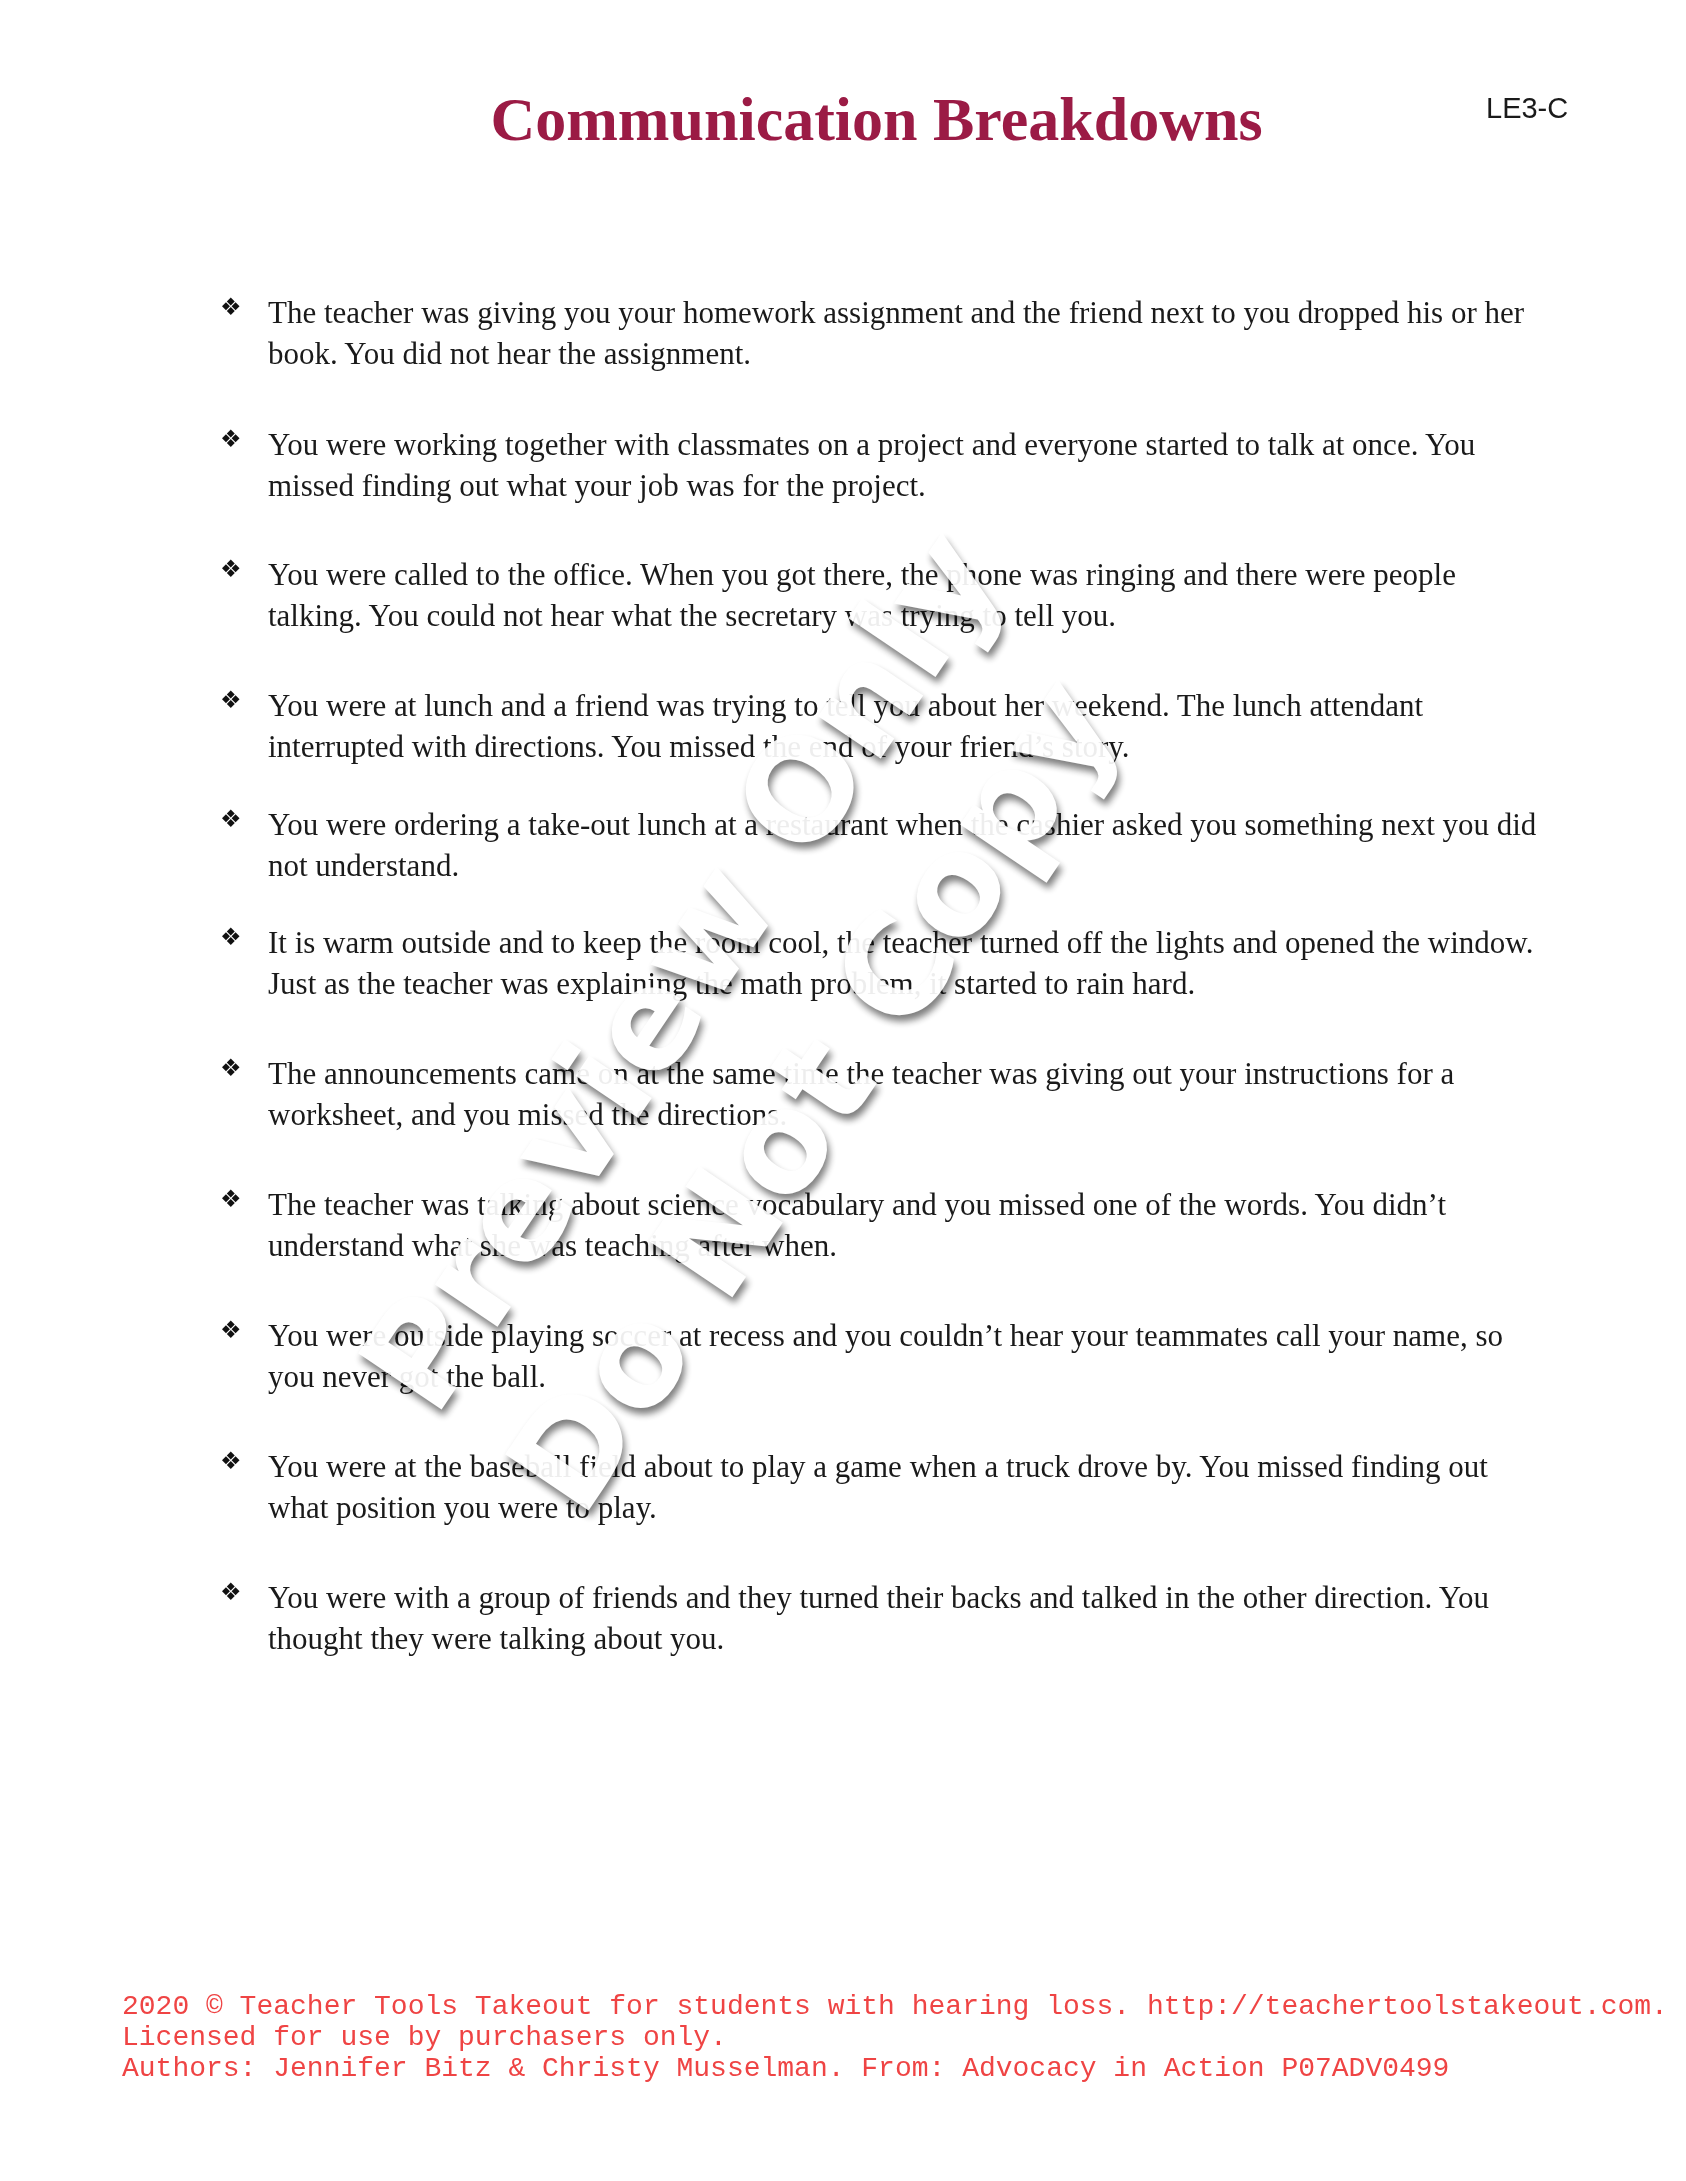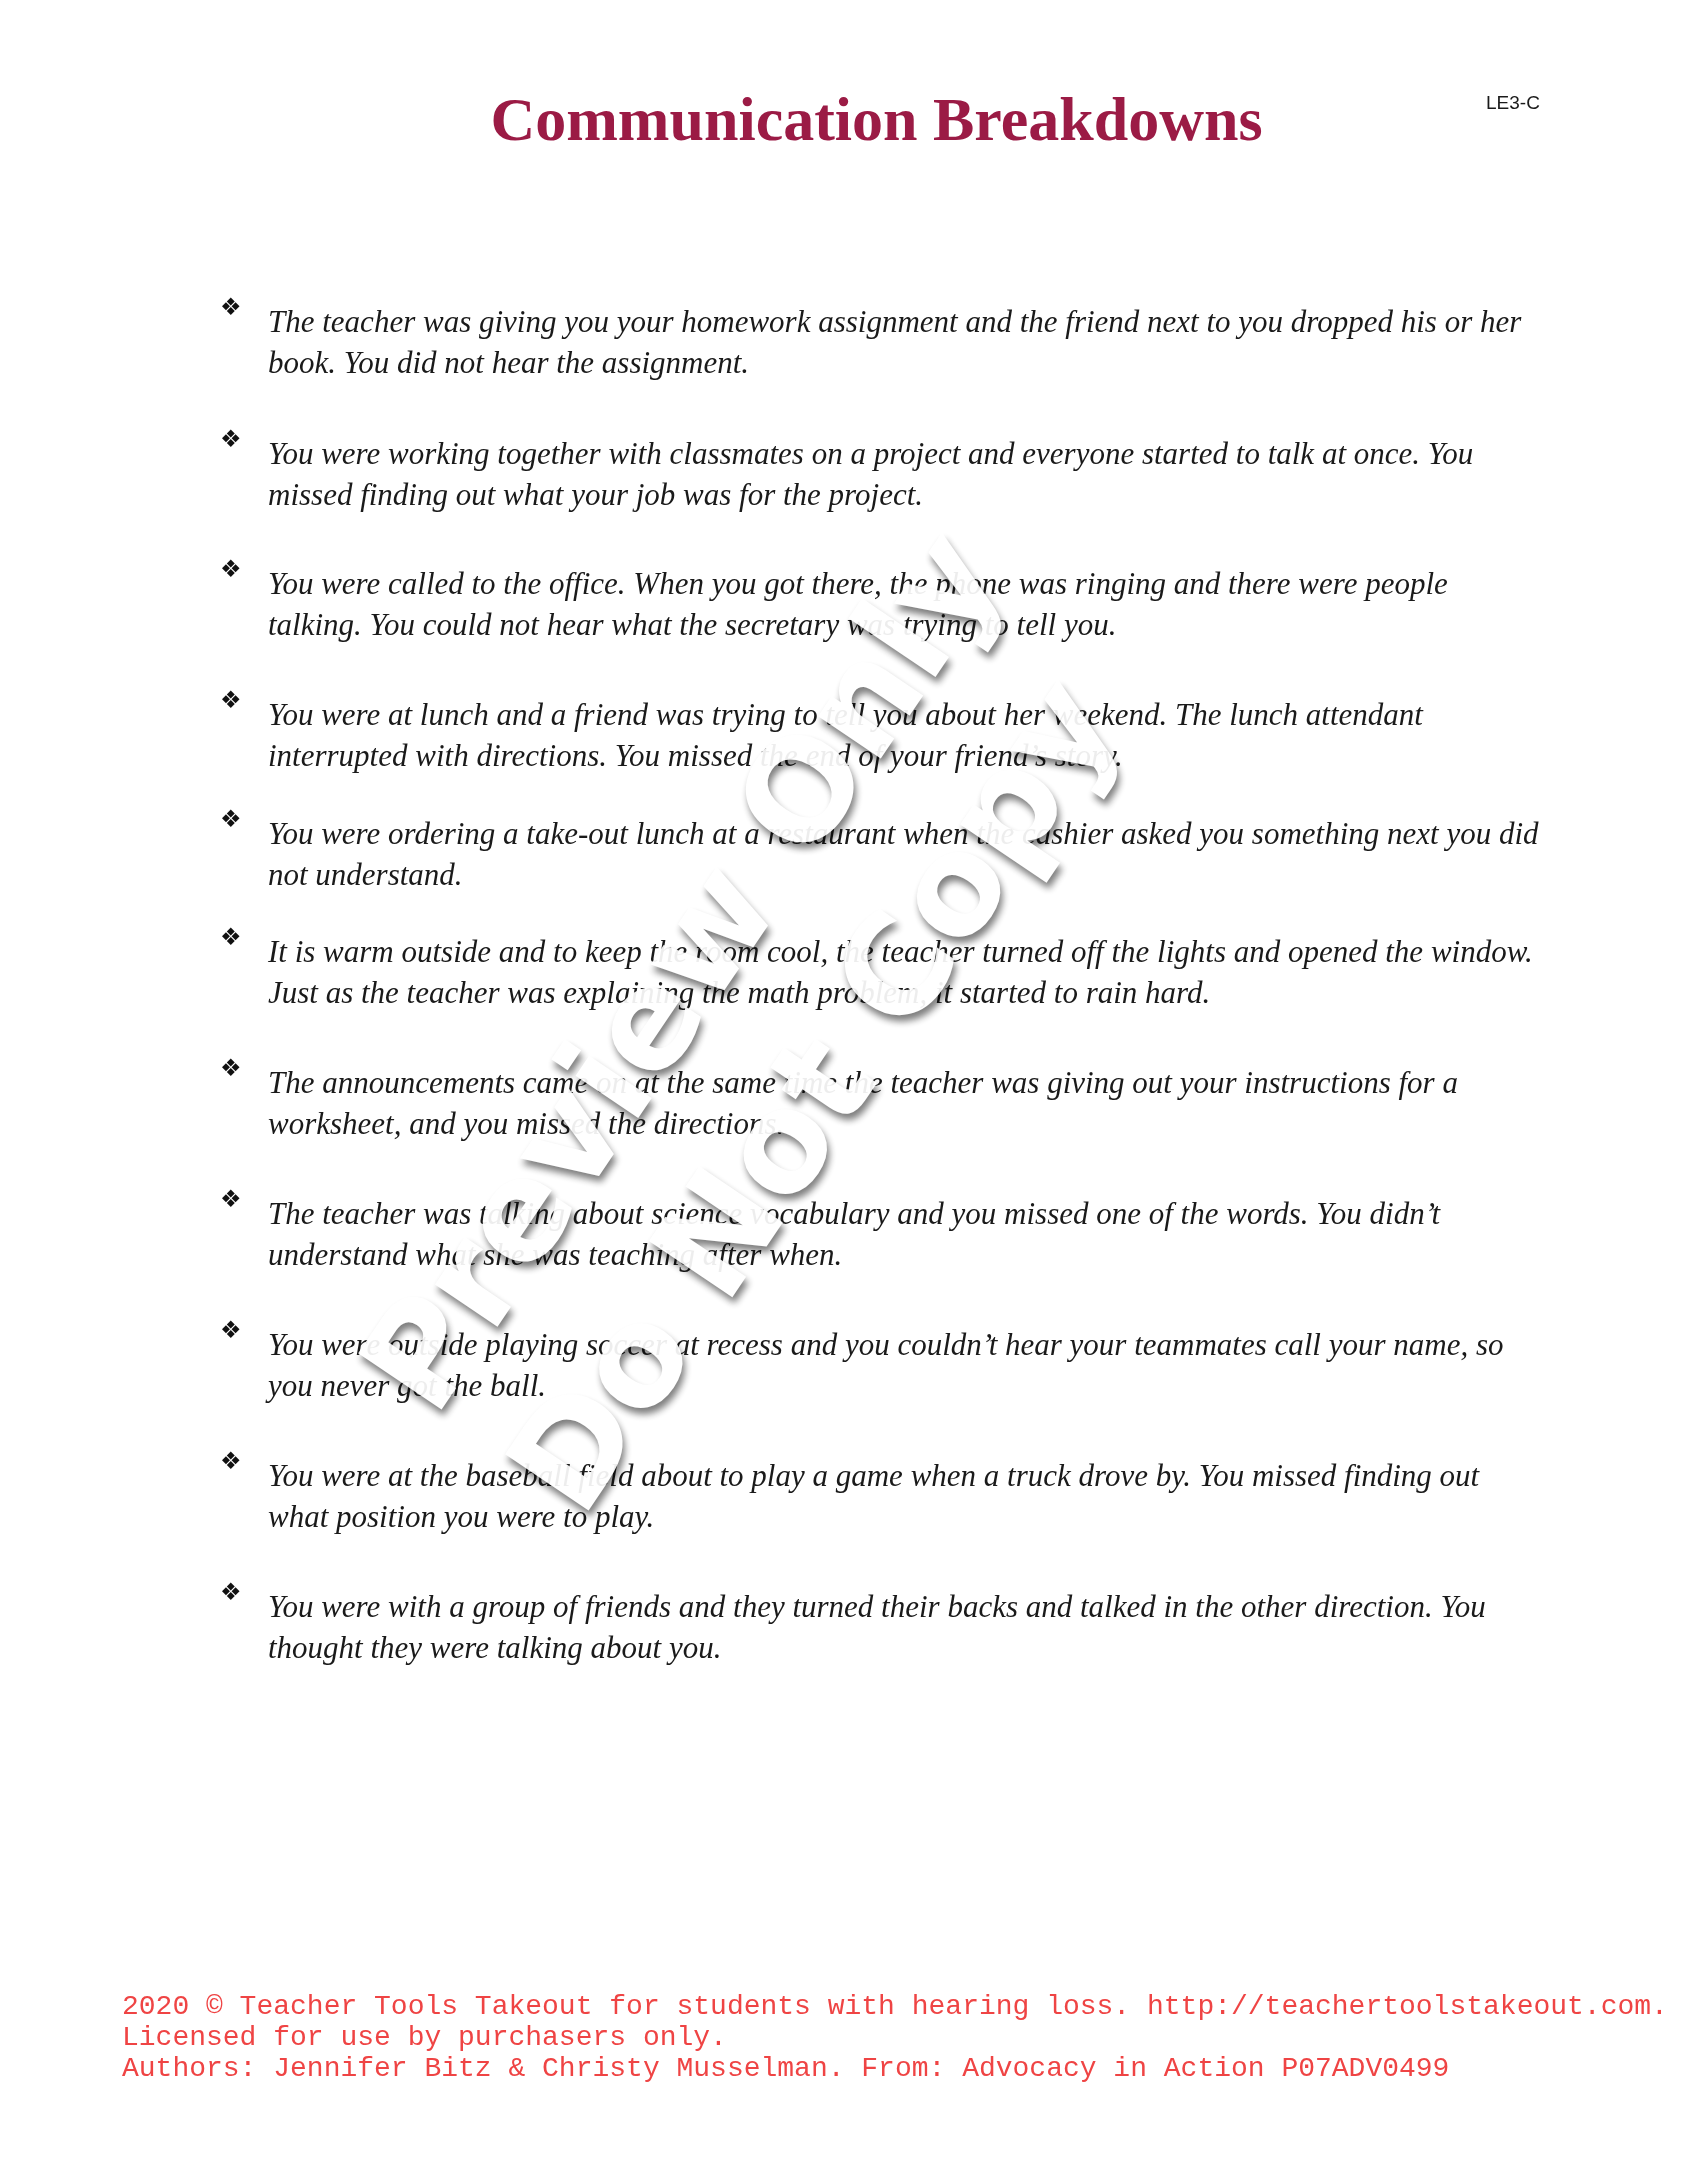"LE3-C" .code { font-size: 19px -> 29px }
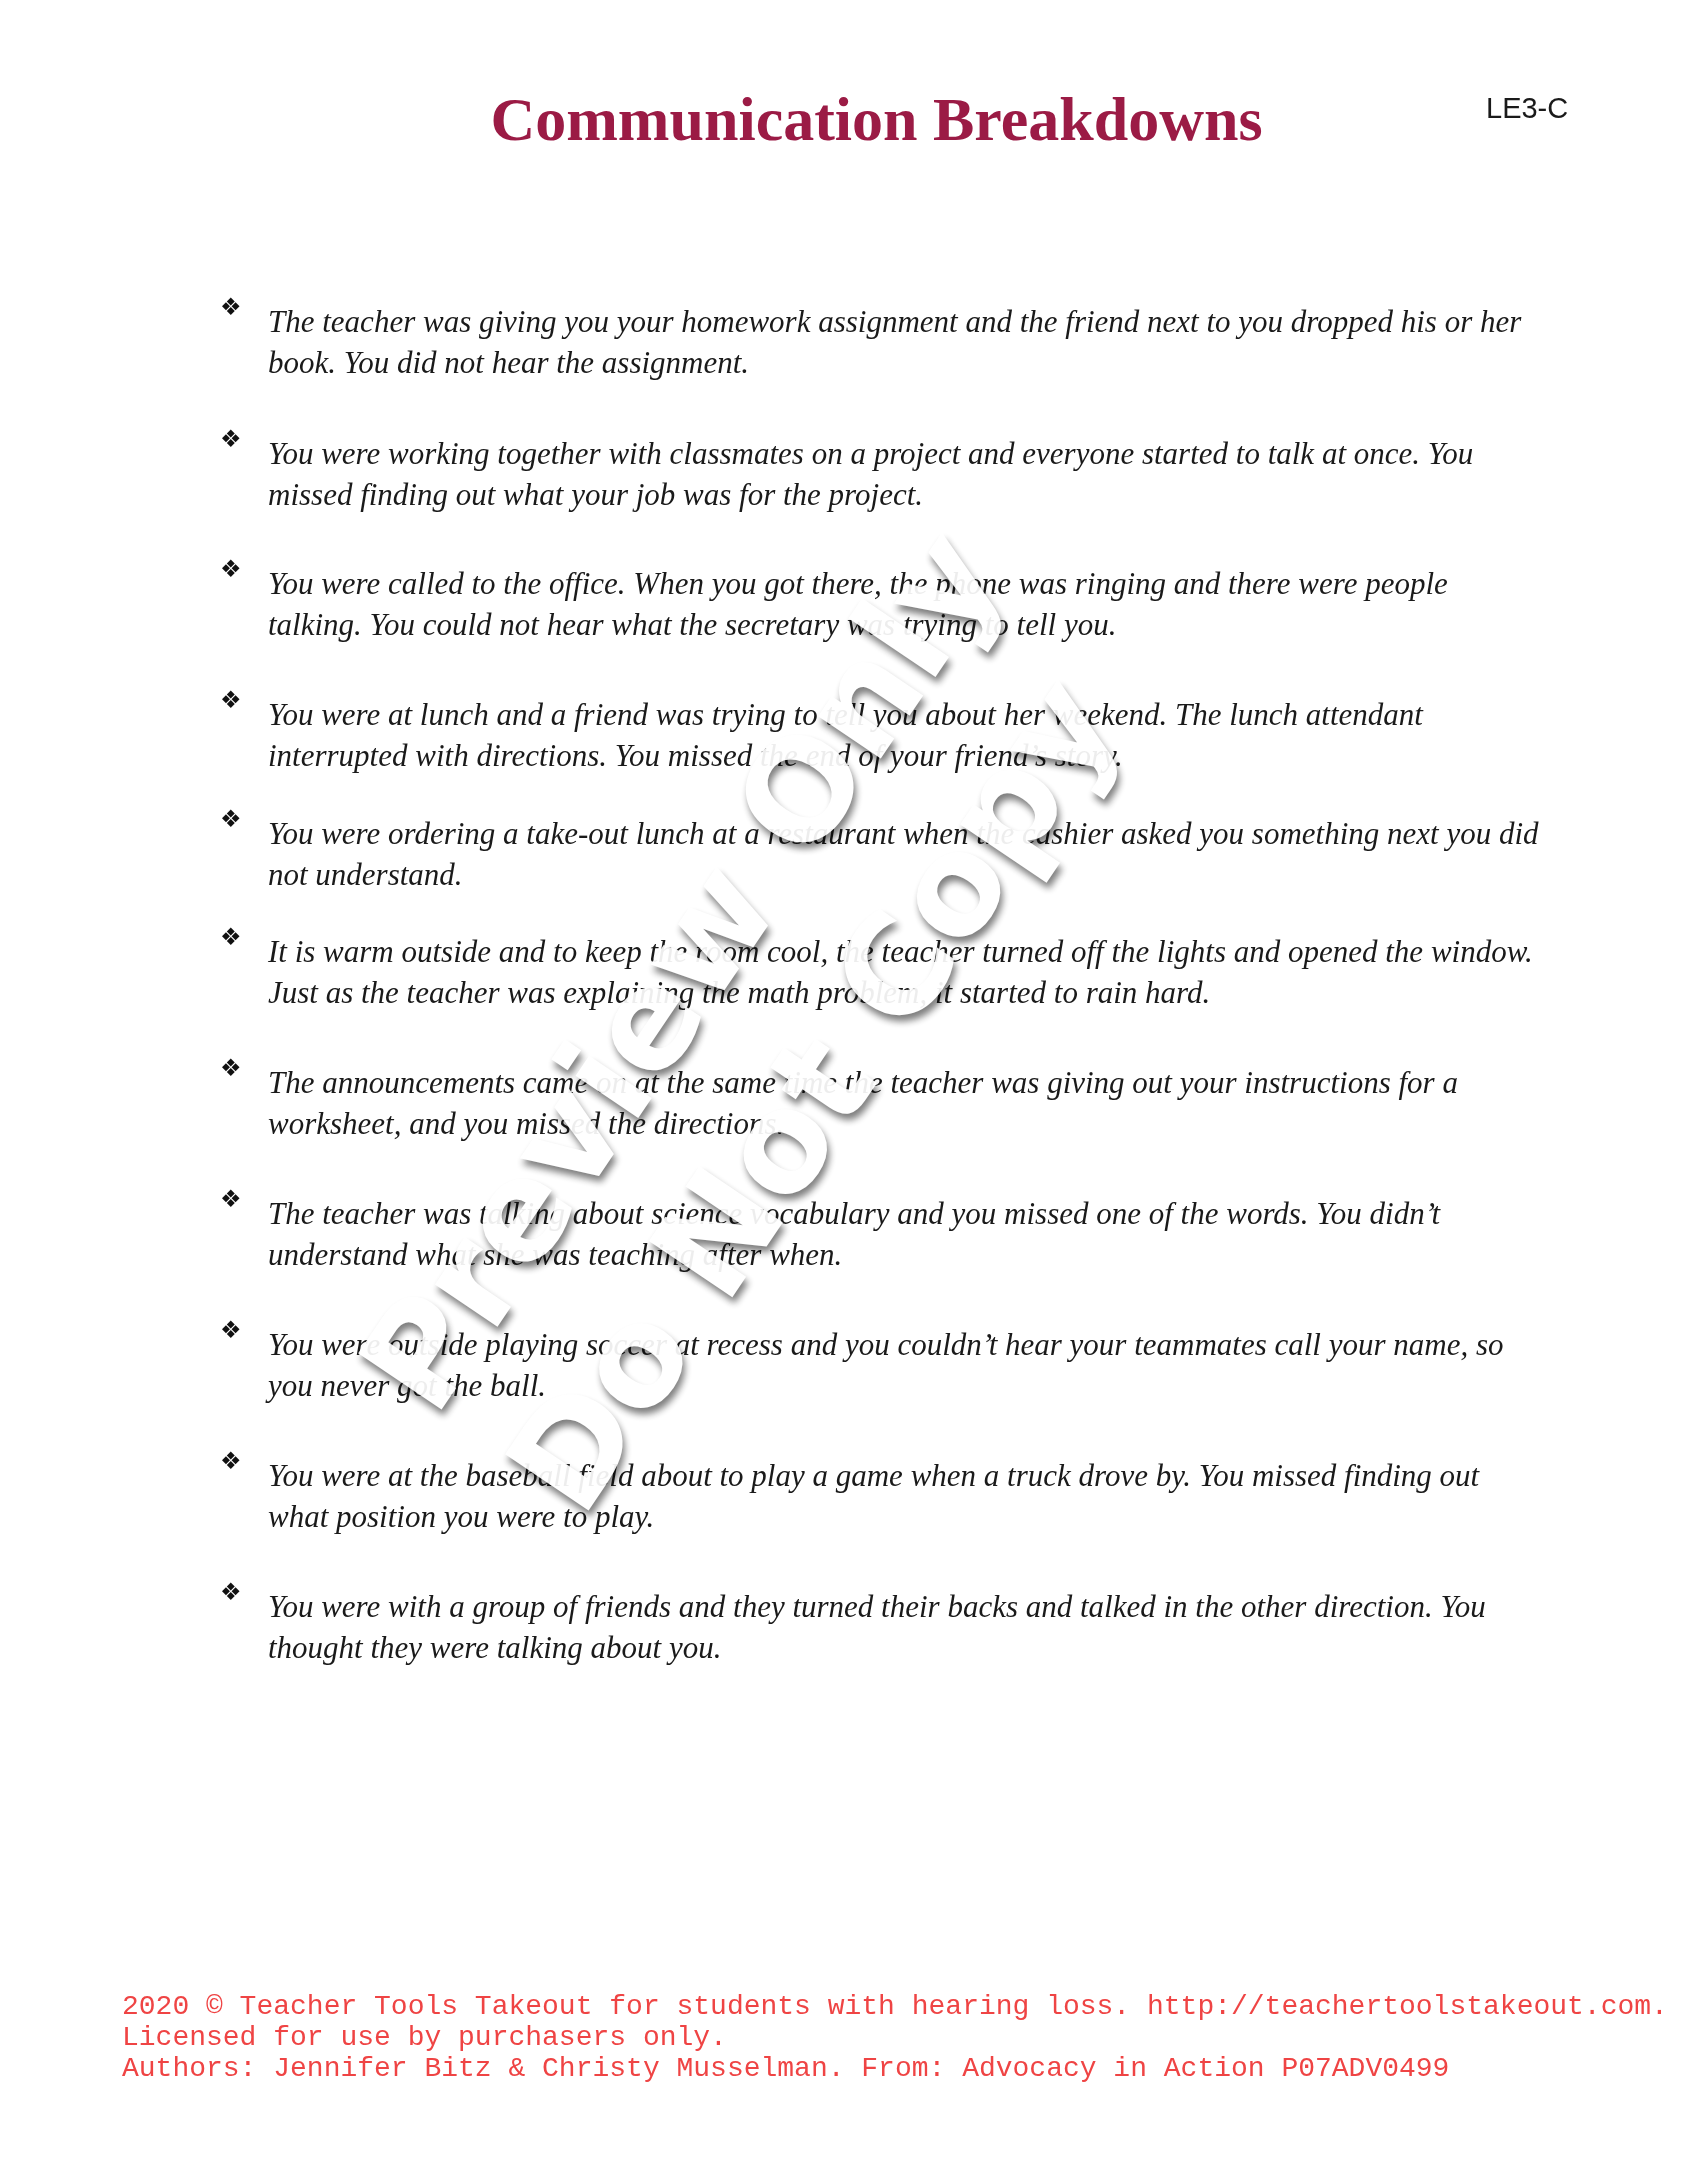"The teacher was giving you" .text { font-style: italic -> none; top: 14px -> 5px }
